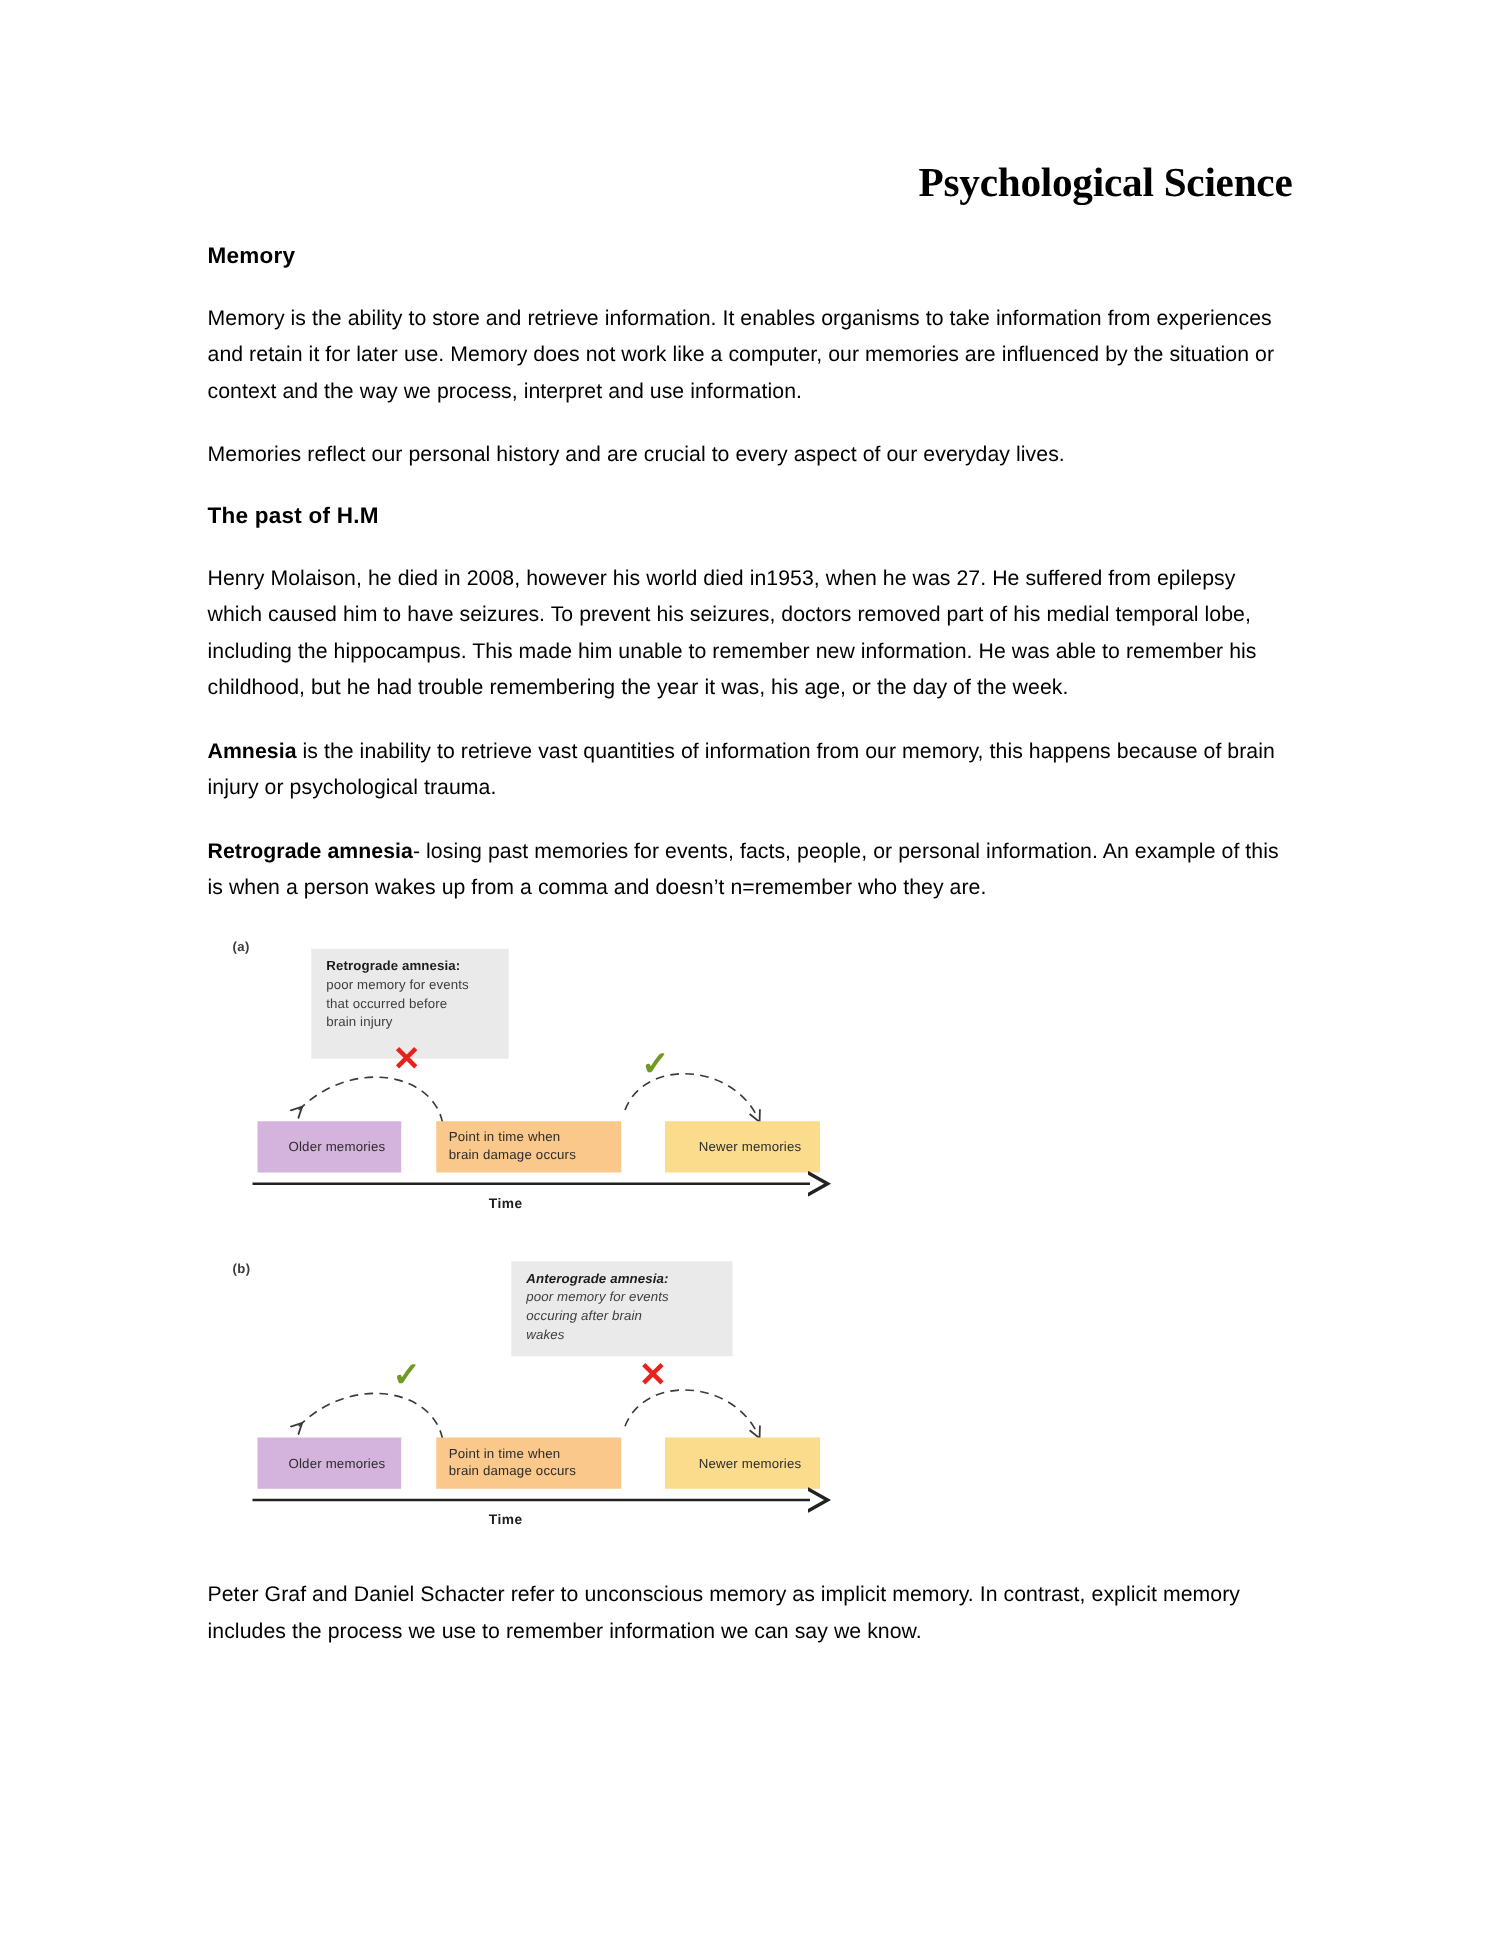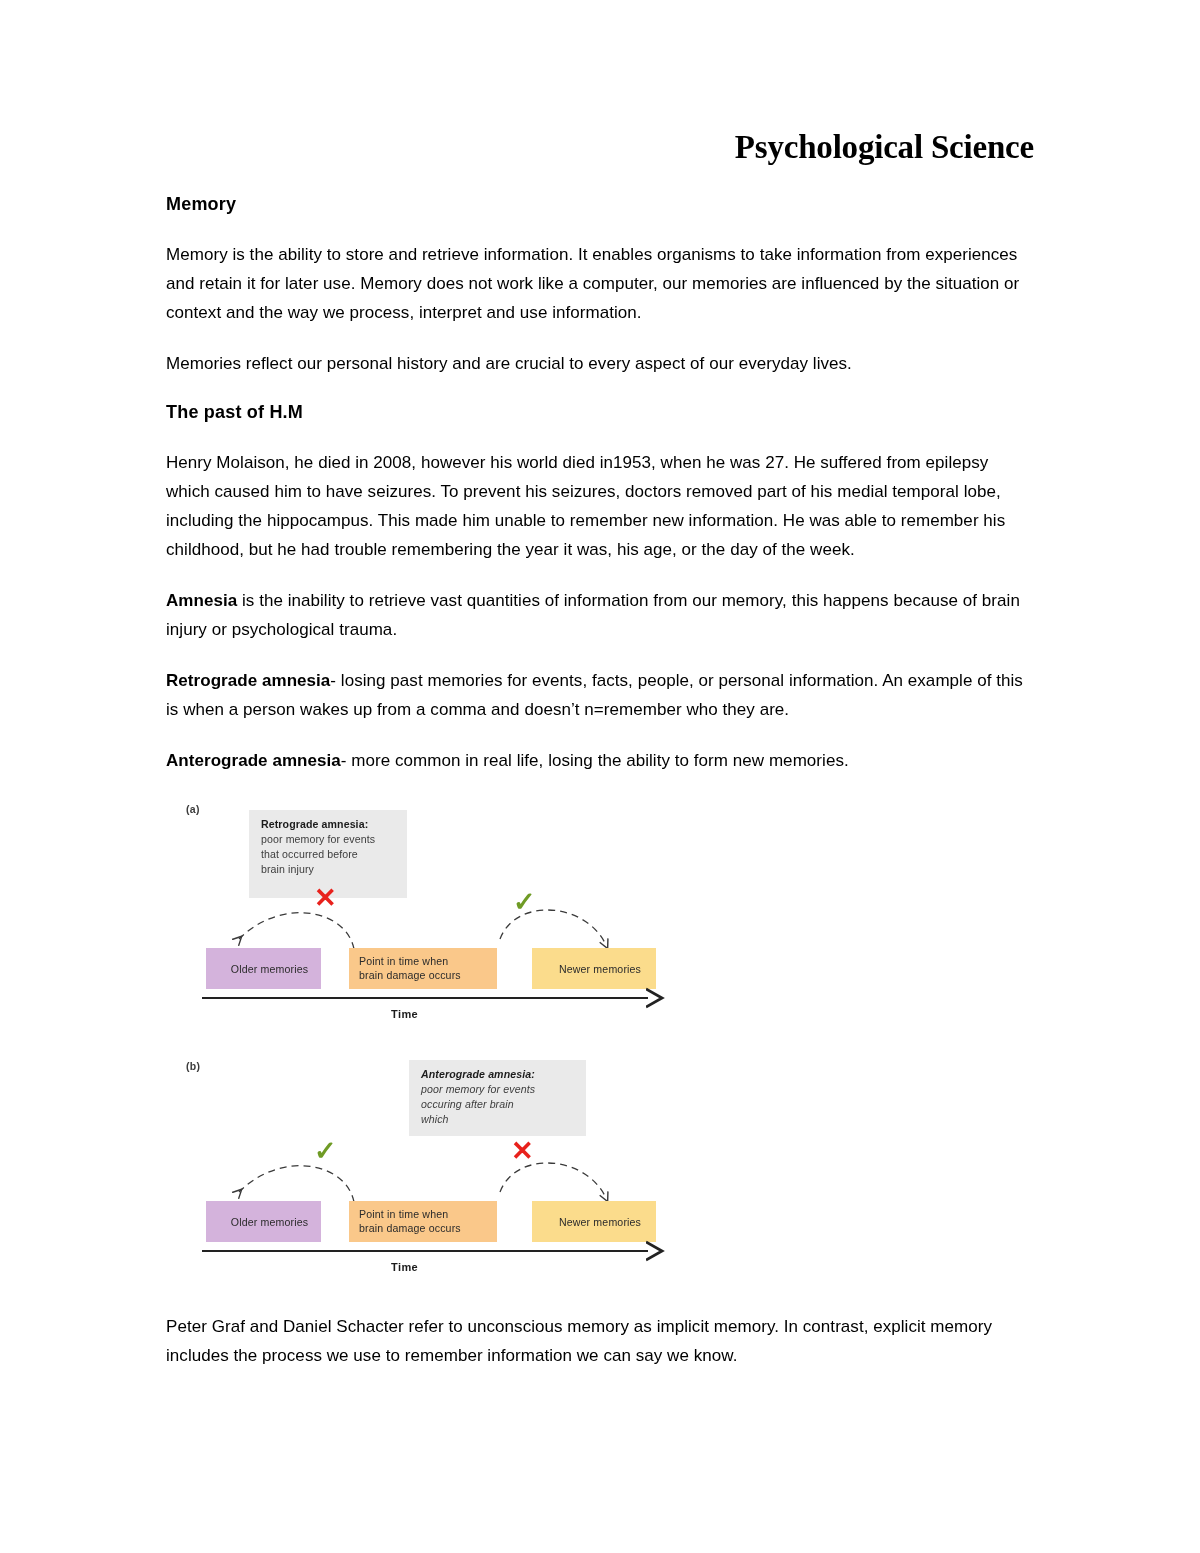"Anterograde amnesia- more common in" p.body-par { html: <p><b>Anterograde amnesia</b><span>- more common in real life, losing the ability to form new memories.</span></p> -> none }
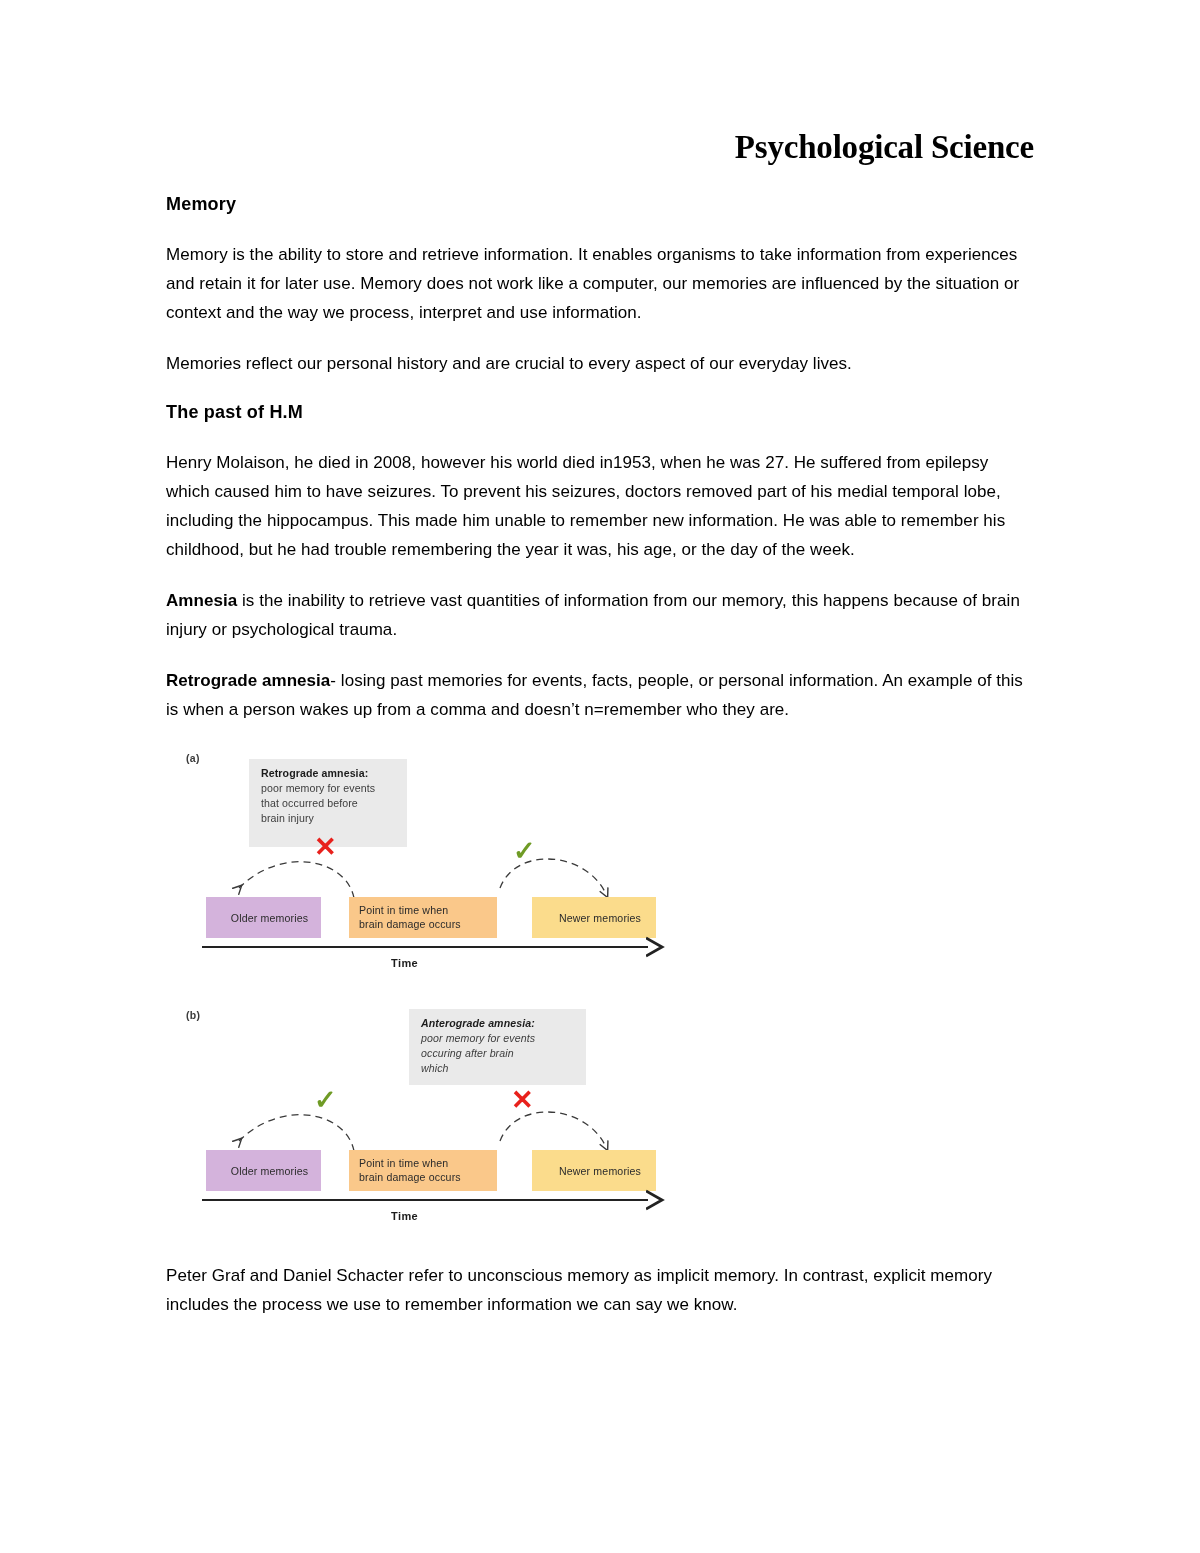"which" div.c-line { text: which -> wakes }
